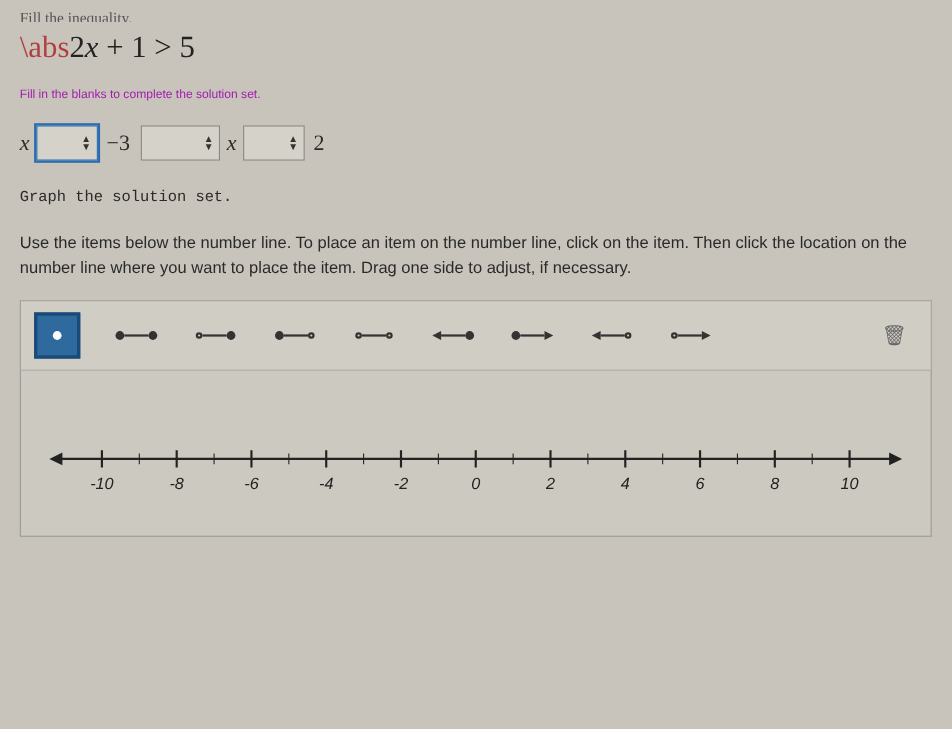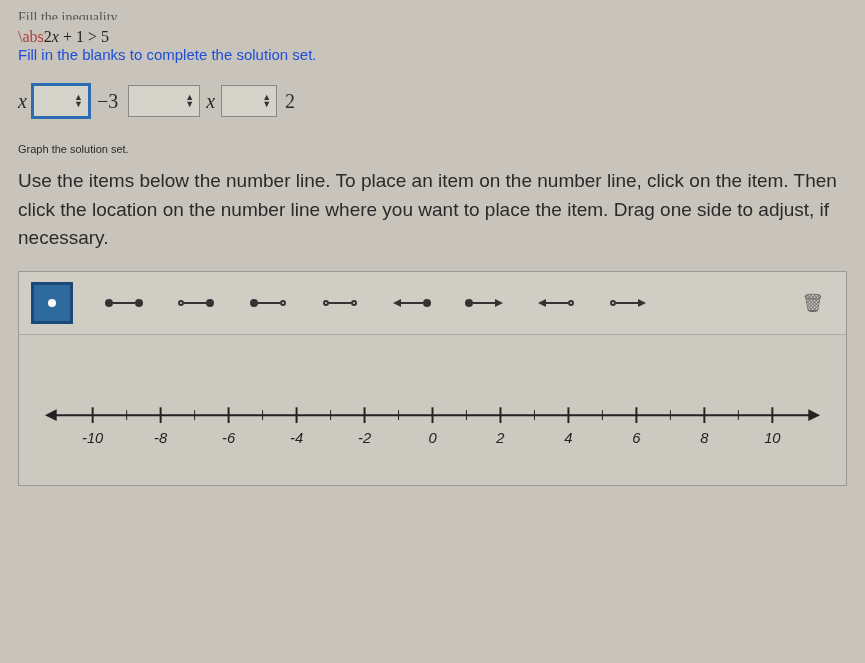"\abs2x + 1 > 5" .inequality { font-size: 16px -> 28px; margin-bottom: none -> 20px }
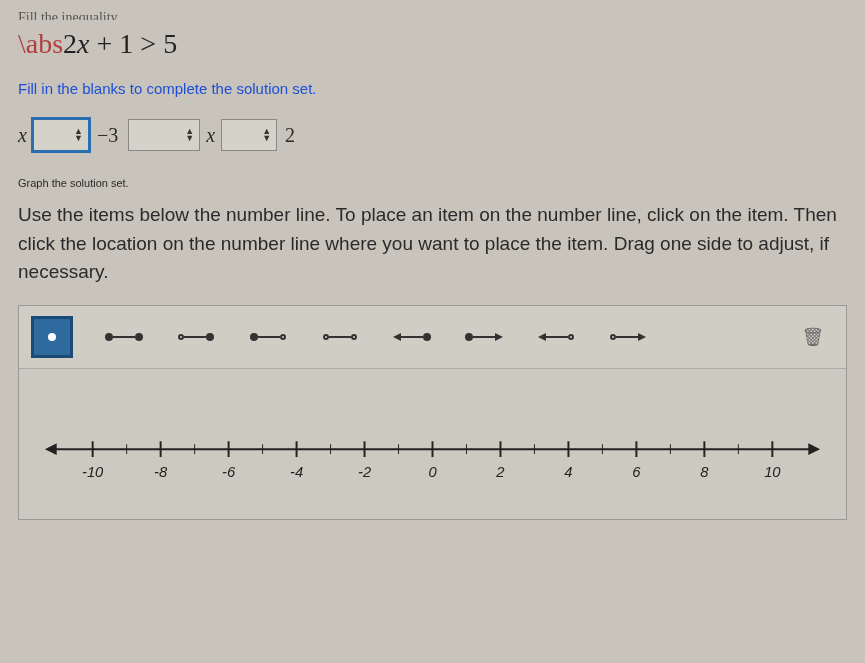"Fill in the blanks to" .instruction { color: #1d4ed8 -> #a21caf; font-size: 15px -> 11px }
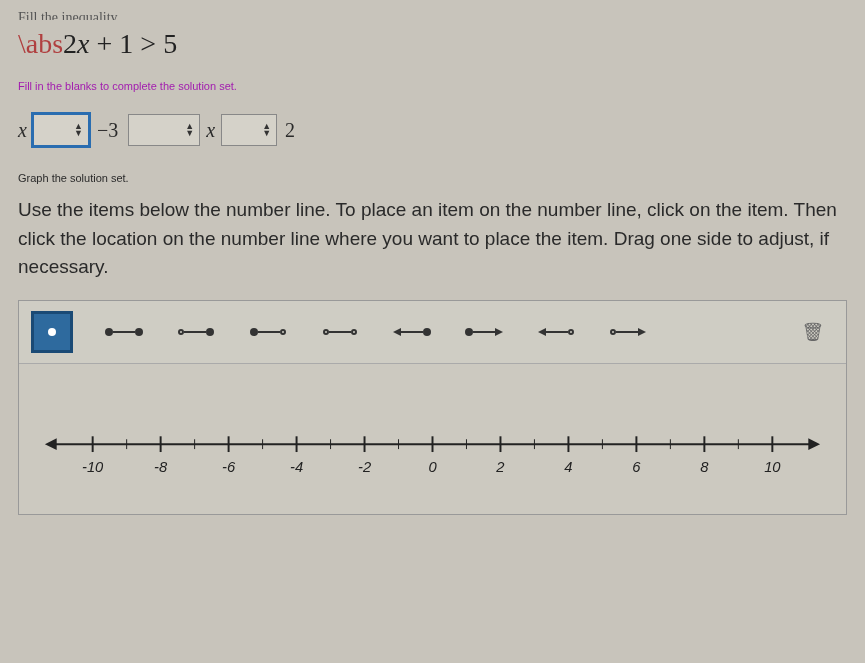"Graph the solution set." .graph-title { font-family: Liberation Sans, sans-serif -> Liberation Mono, monospace; font-size: 11px -> 14px; margin-bottom: 12px -> 22px }
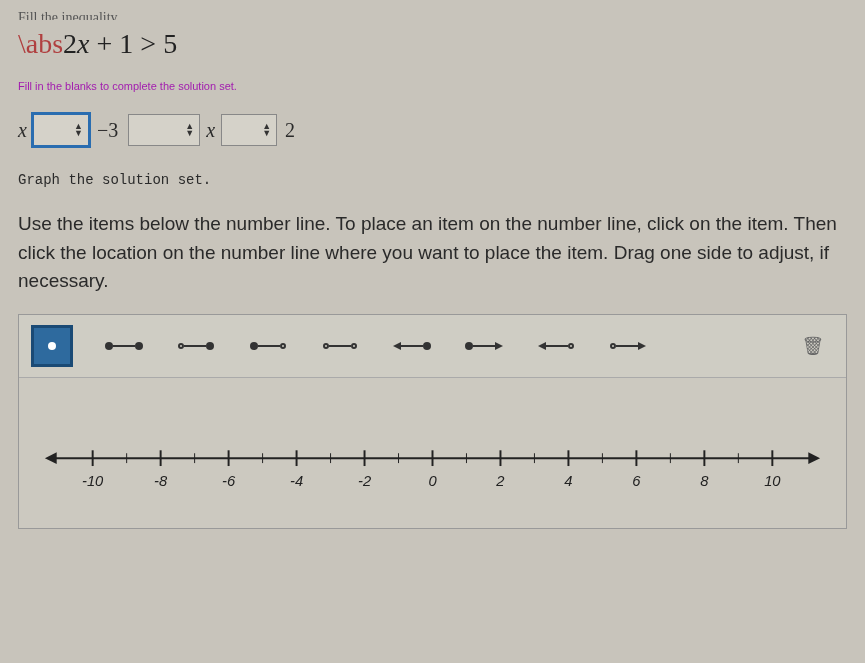"Use the items below the" .graph-text { font-size: 19px -> 15px }
